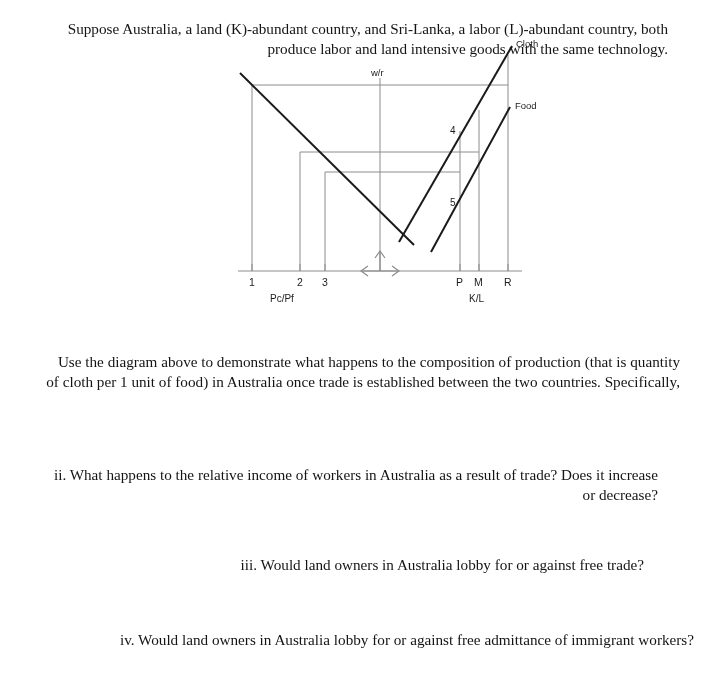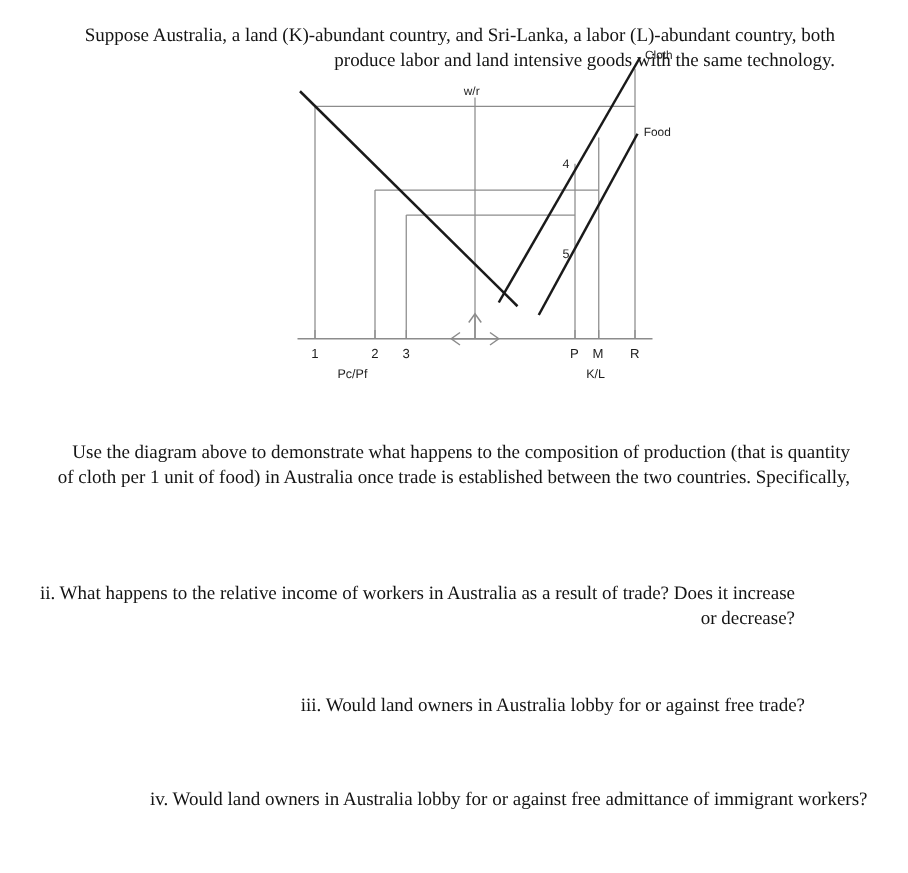"ii. What happens to the" #q2-paragraph { left: 26px -> 48px }
